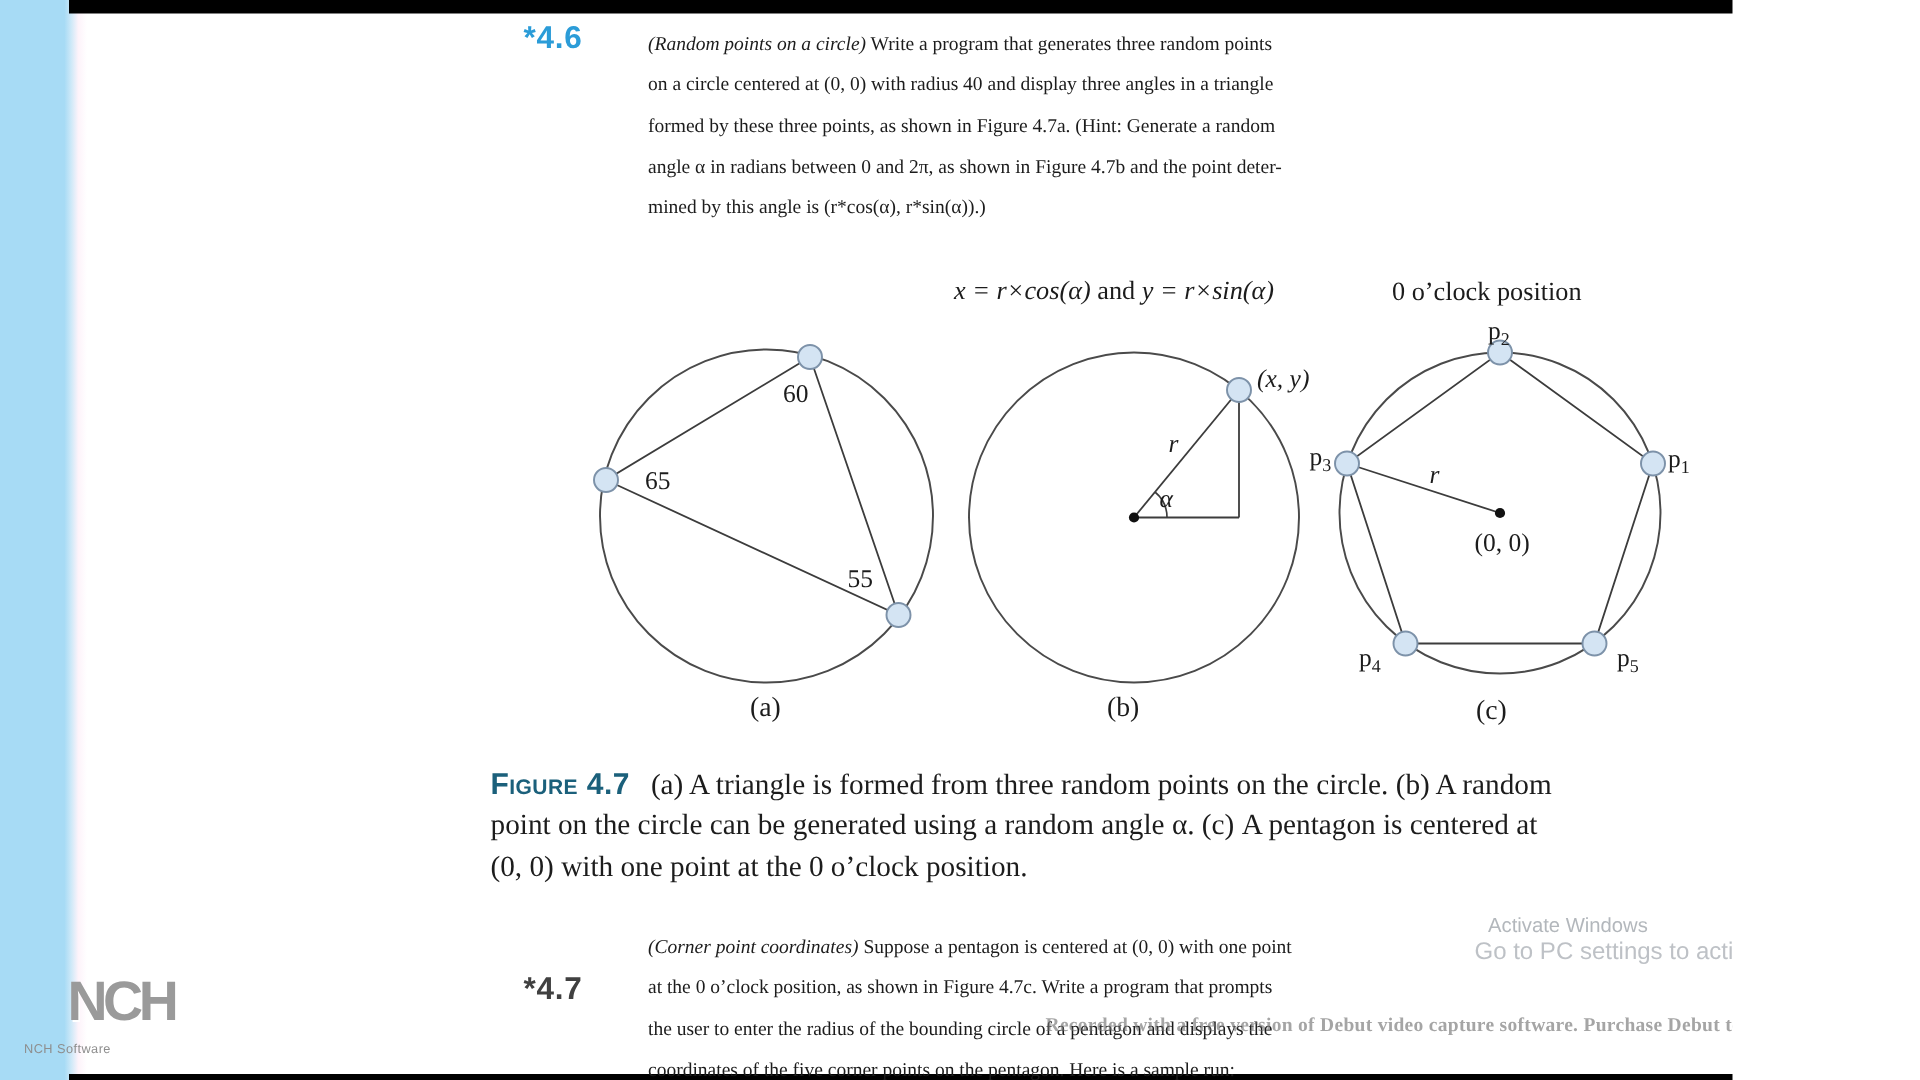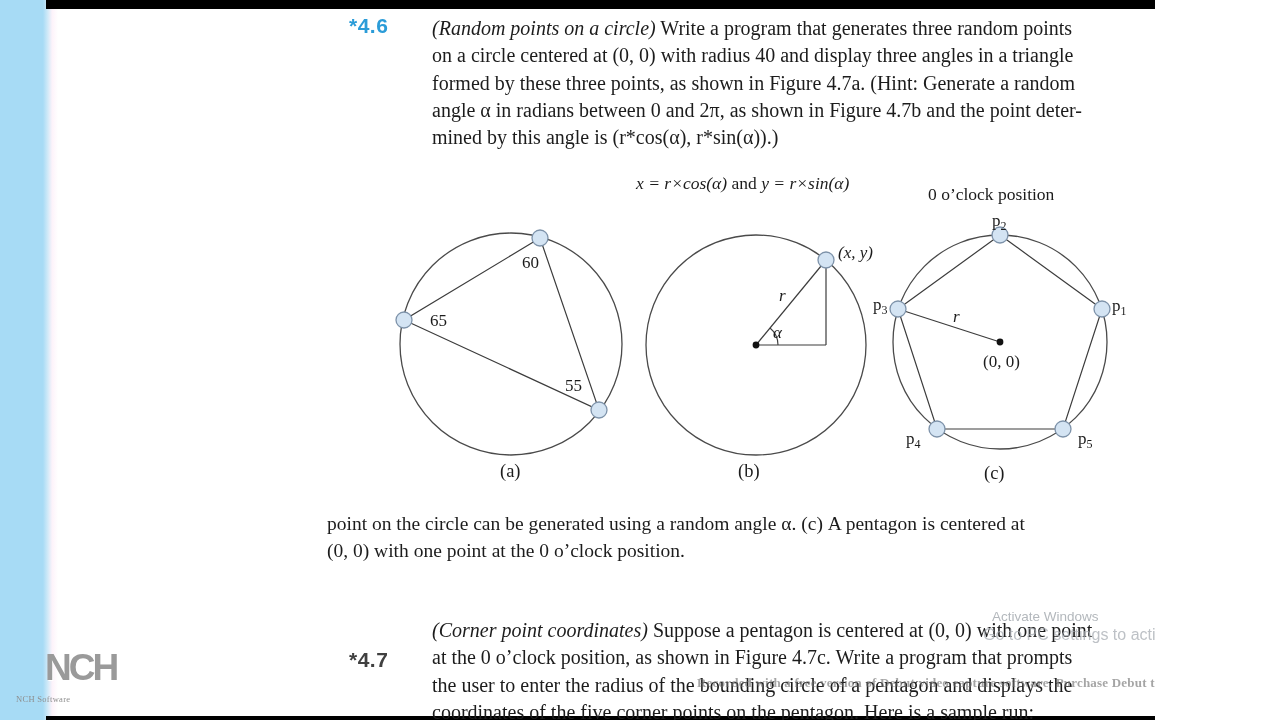"(Random points on a circle)" .body-text { font-size: 20px -> 13px }
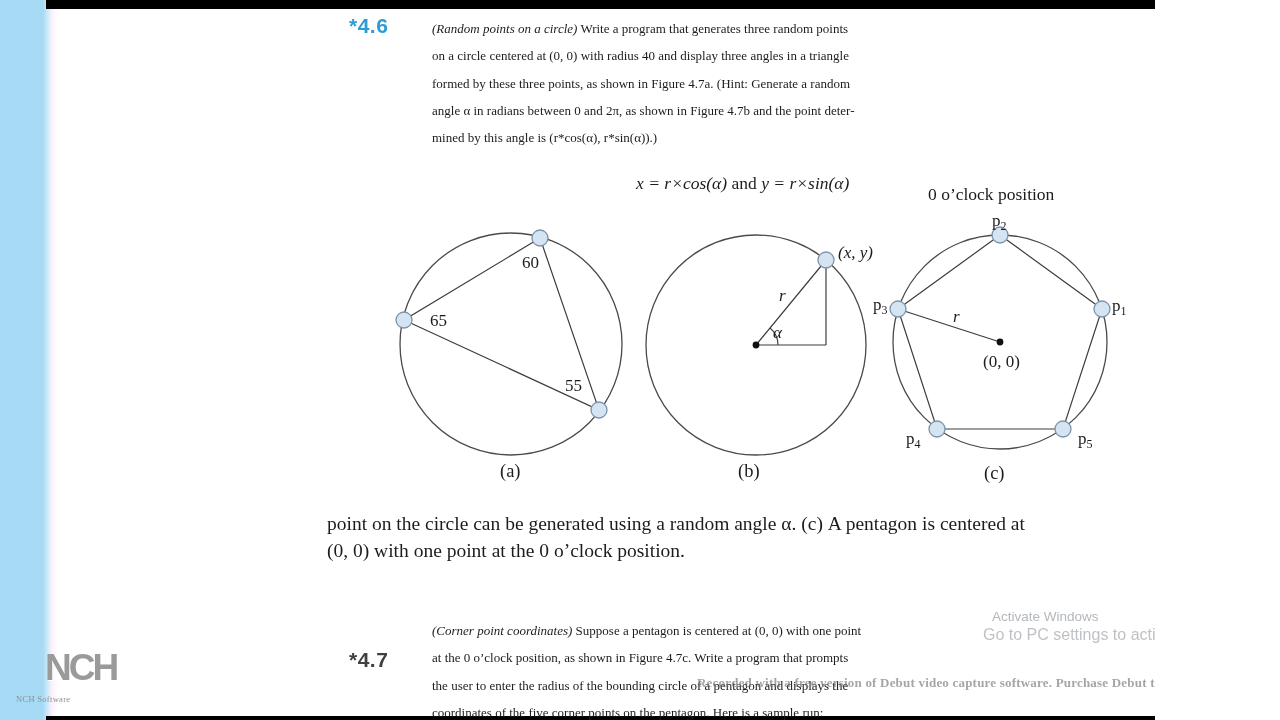"x = r×cos(α) and y" div.formula { top: 173px -> 183px }
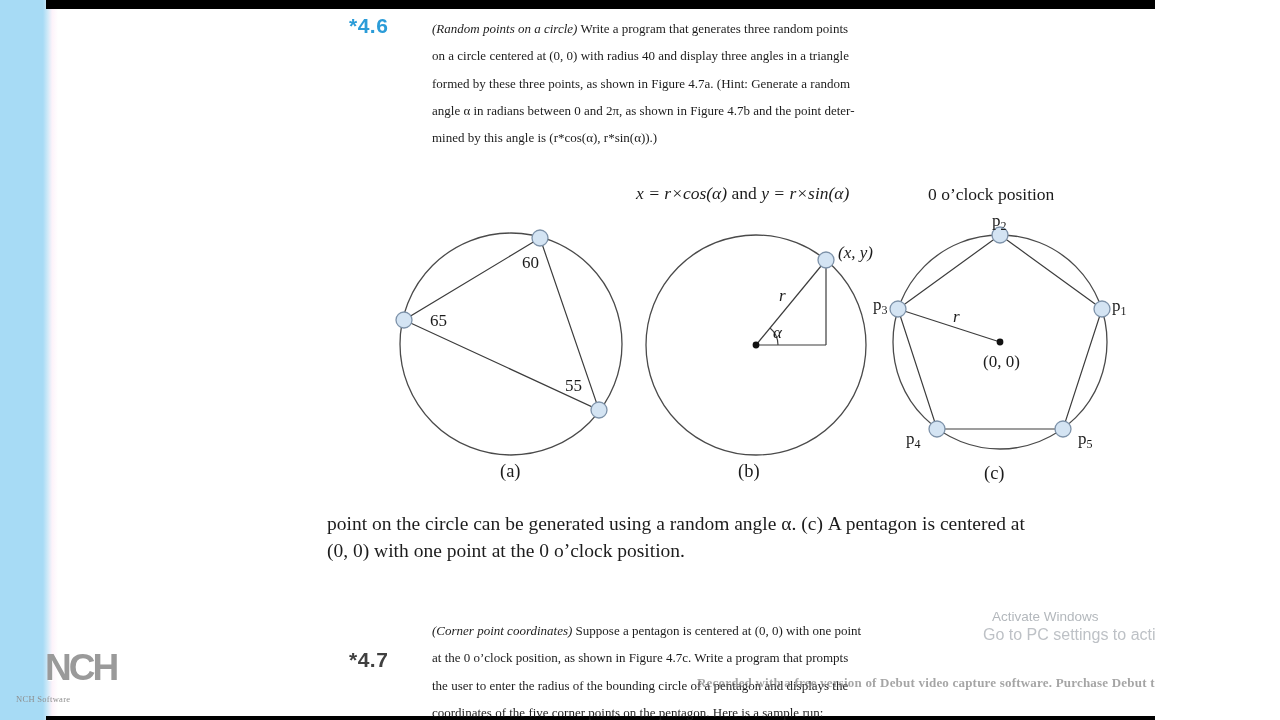"Figure 4.7 (a) A triangle" div { html: none -> <div><span>Figure 4.7</span><span></span><span>(a) A triangle is formed from three random points on the circle. (b) A random</span></div> }
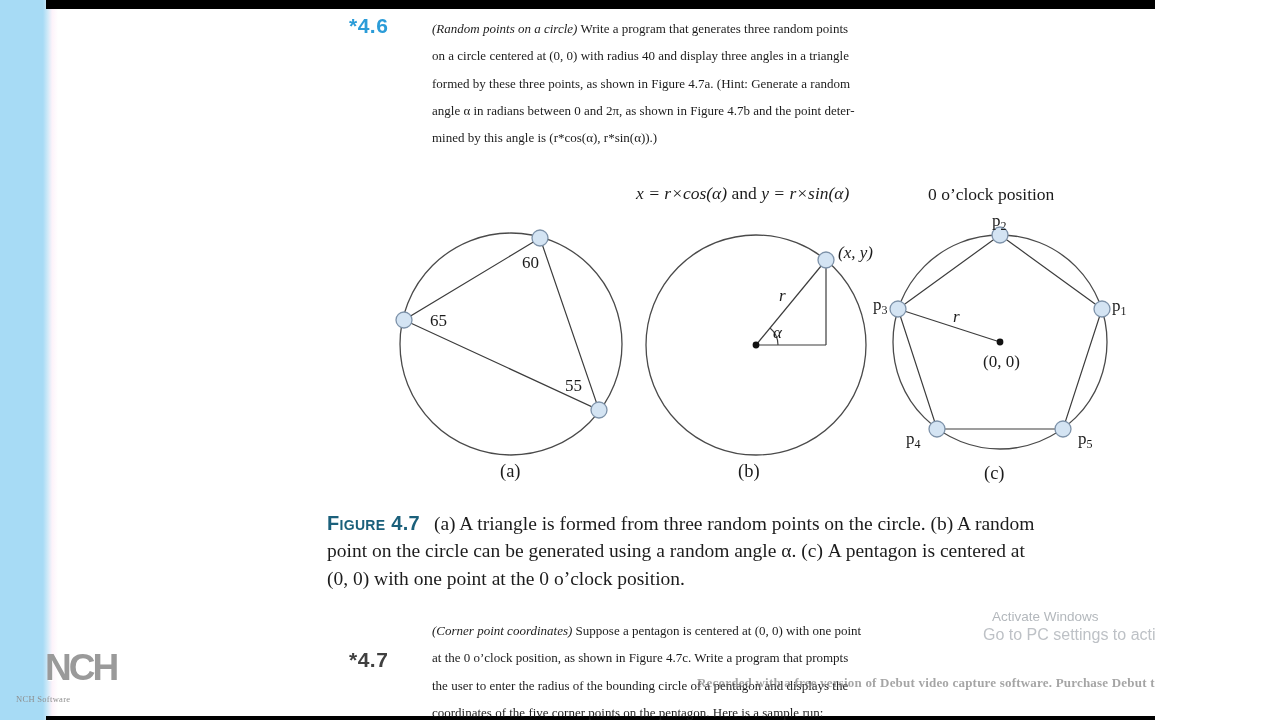"NCH Software" .nch-sub { font-family: Liberation Serif, serif -> Liberation Sans, sans-serif }
